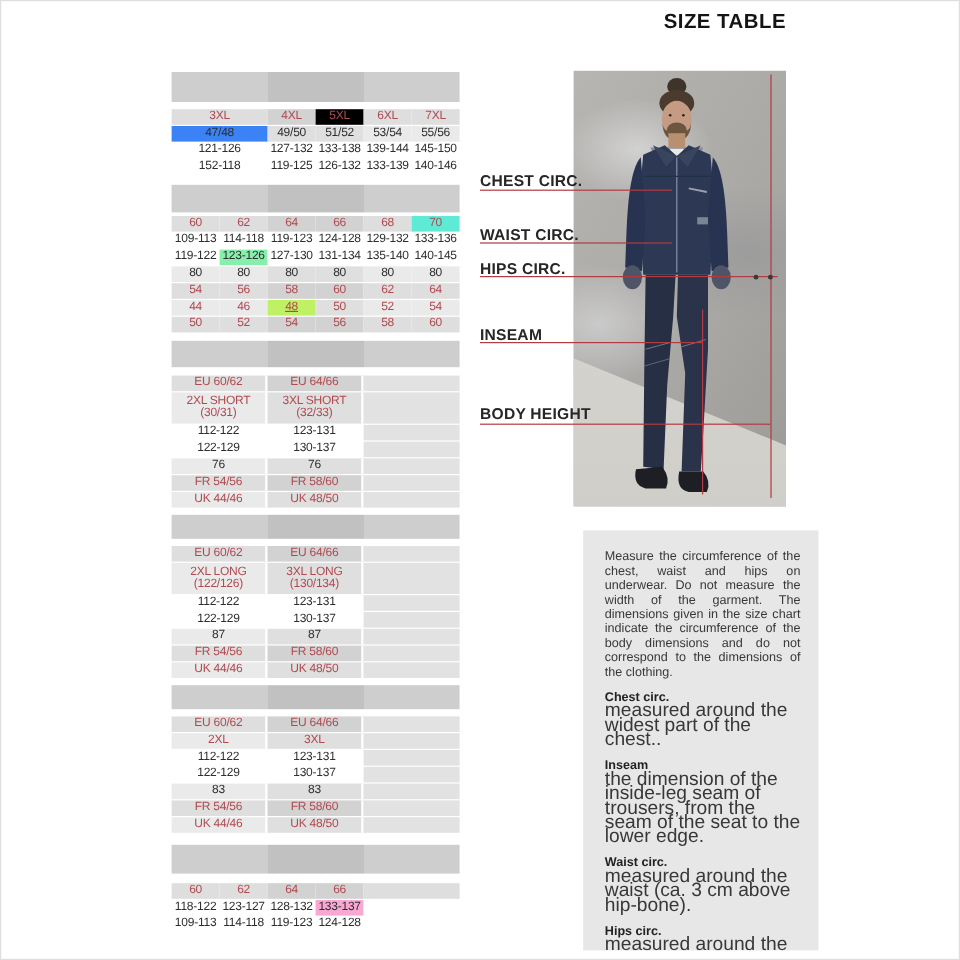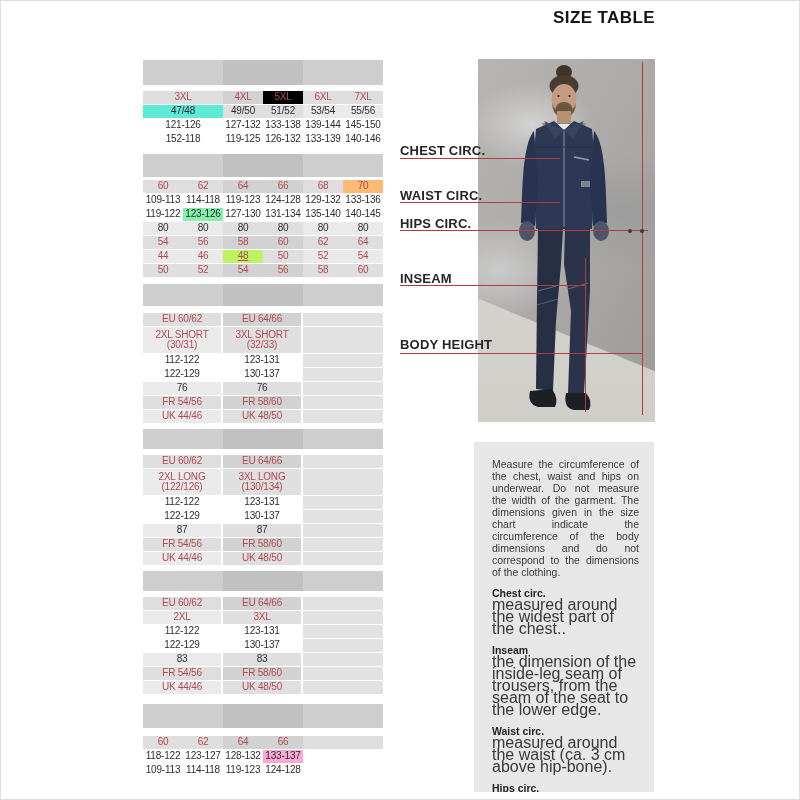"47/48" div.cell { background: #5eead4 -> #3b82f6 }
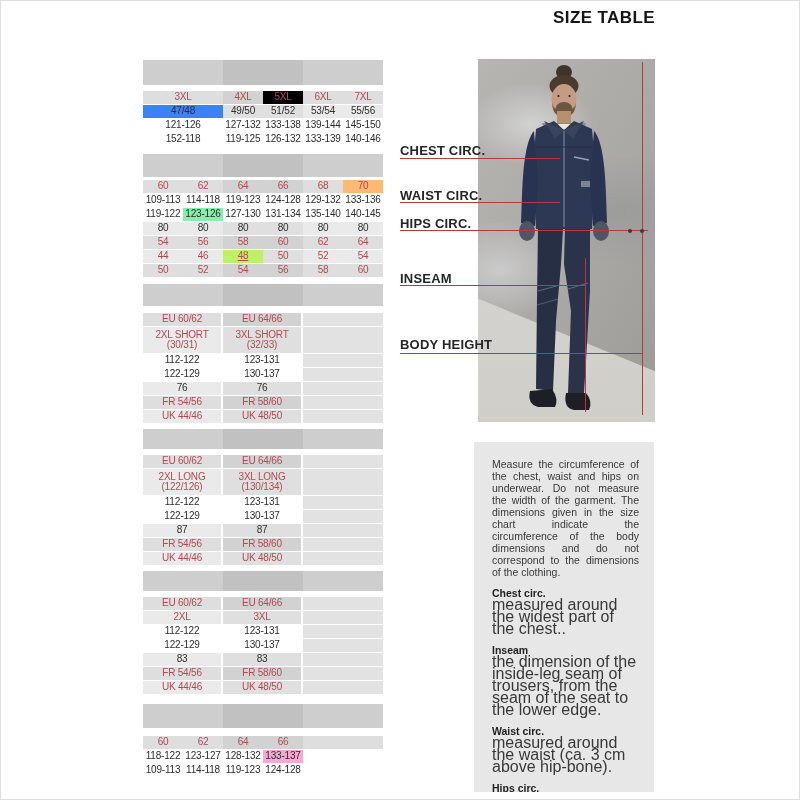"70" div.cell { background: #fdba74 -> #5eead4 }
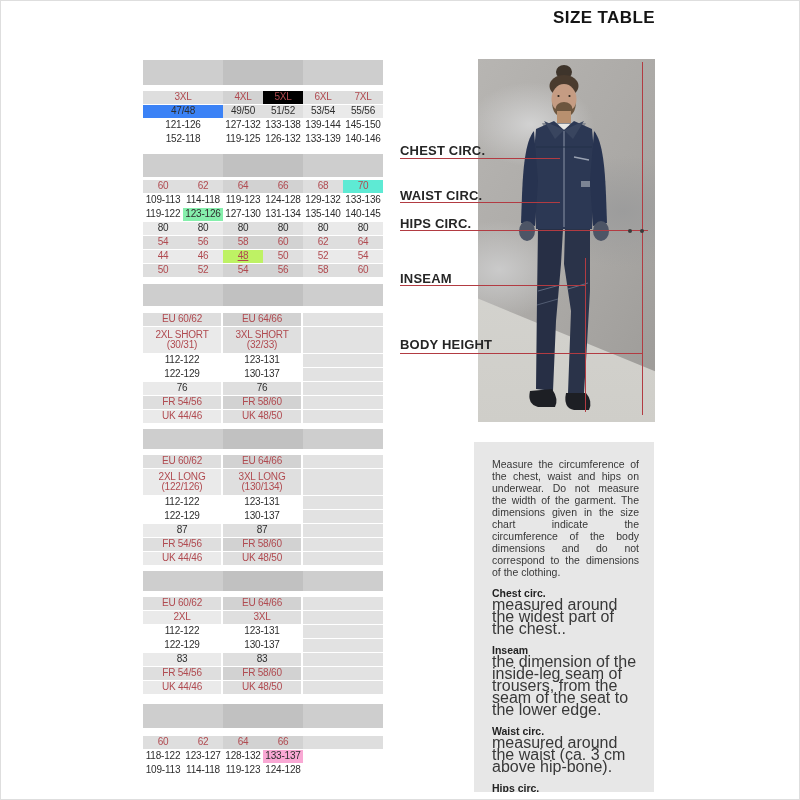"Measure the circumference of the" .notes { left: 474px -> 486px; width: 180px -> 196px }
